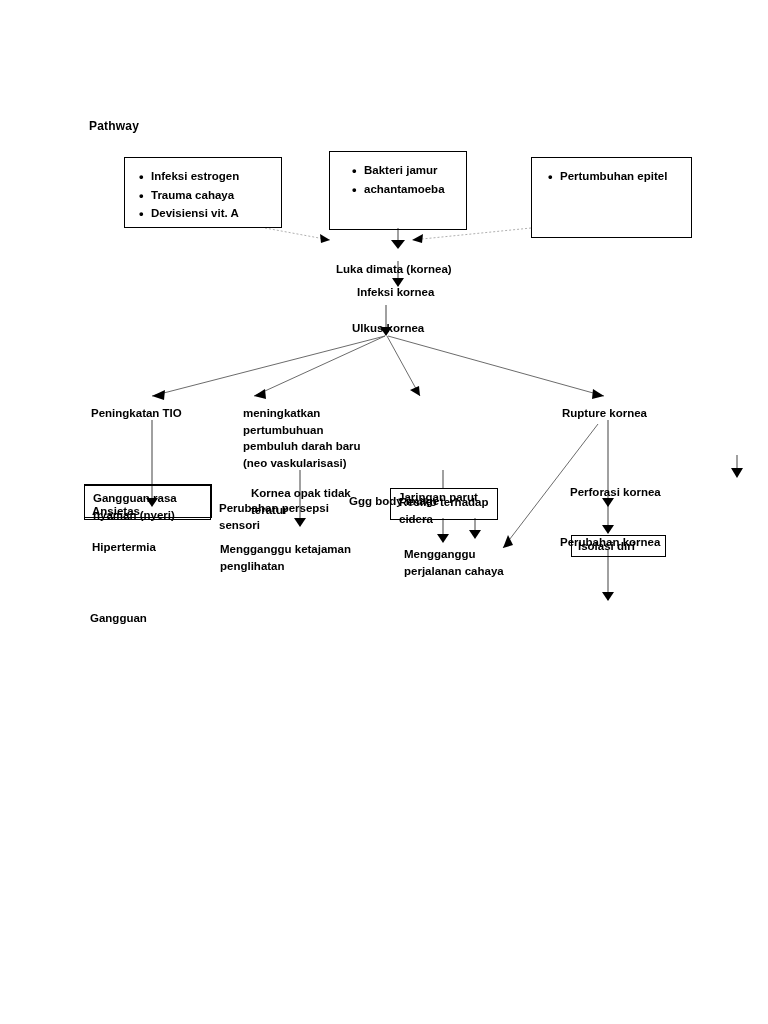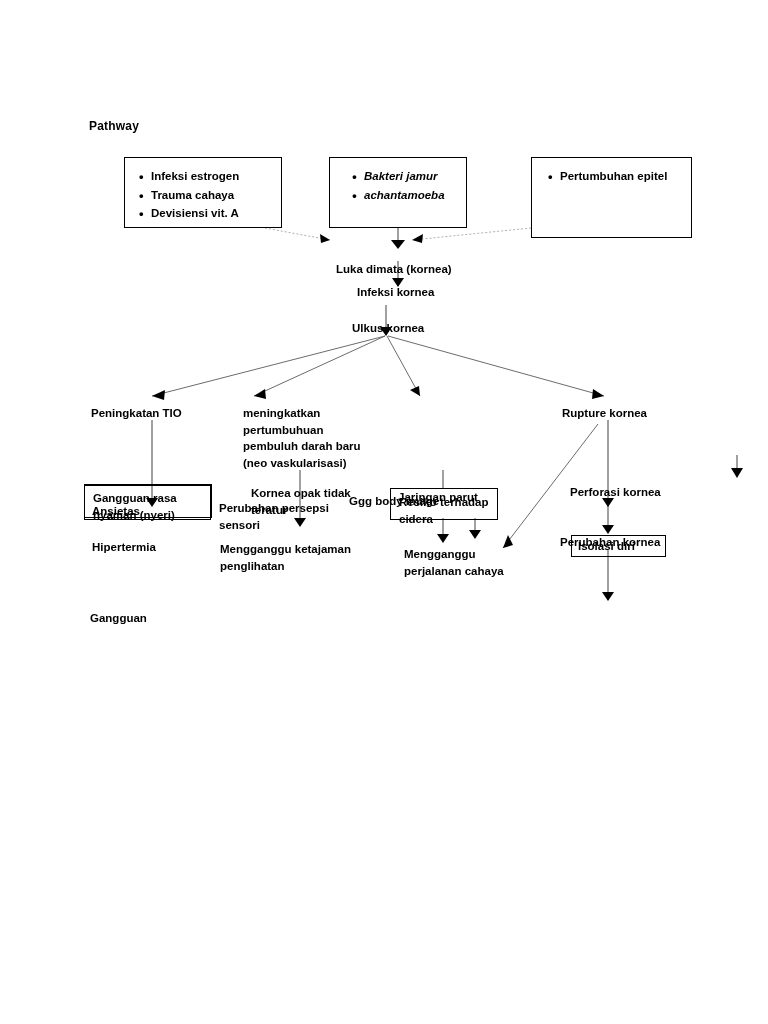"Bakteri jamur" div.bulletbox { font-style: italic -> none; height: 71px -> 79px; top: 157px -> 151px }
